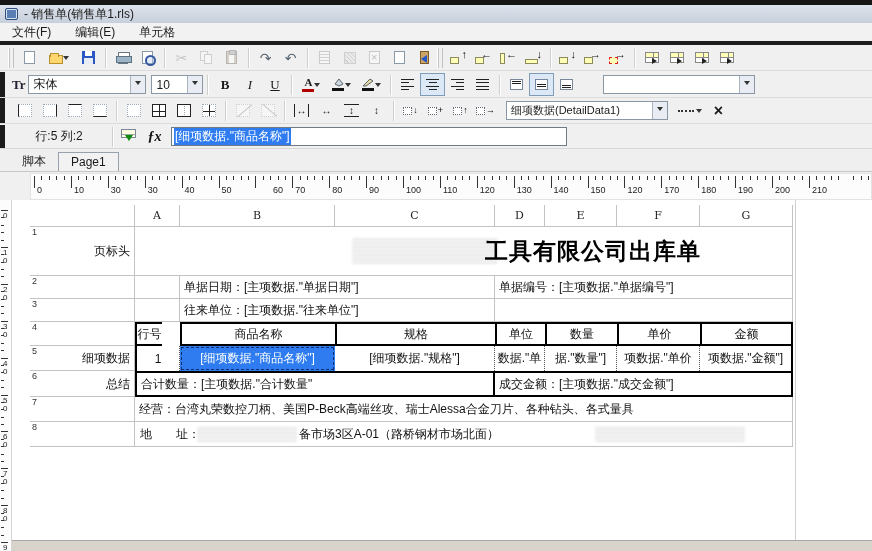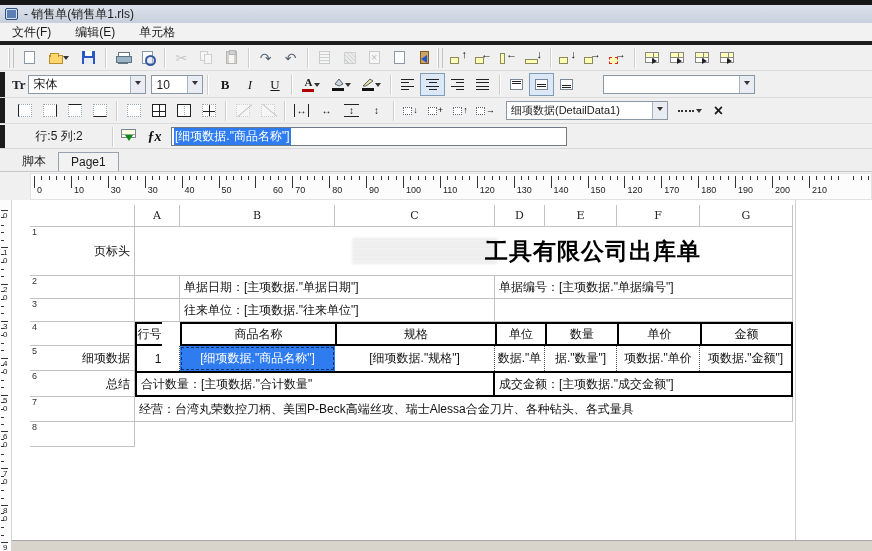"地 址：" div.cell { html: none -> <div> <span>地 址：</span> <span></span> <span>备市场3区A-01（路桥钢材市场北面）</span> <span></span> </div> }
